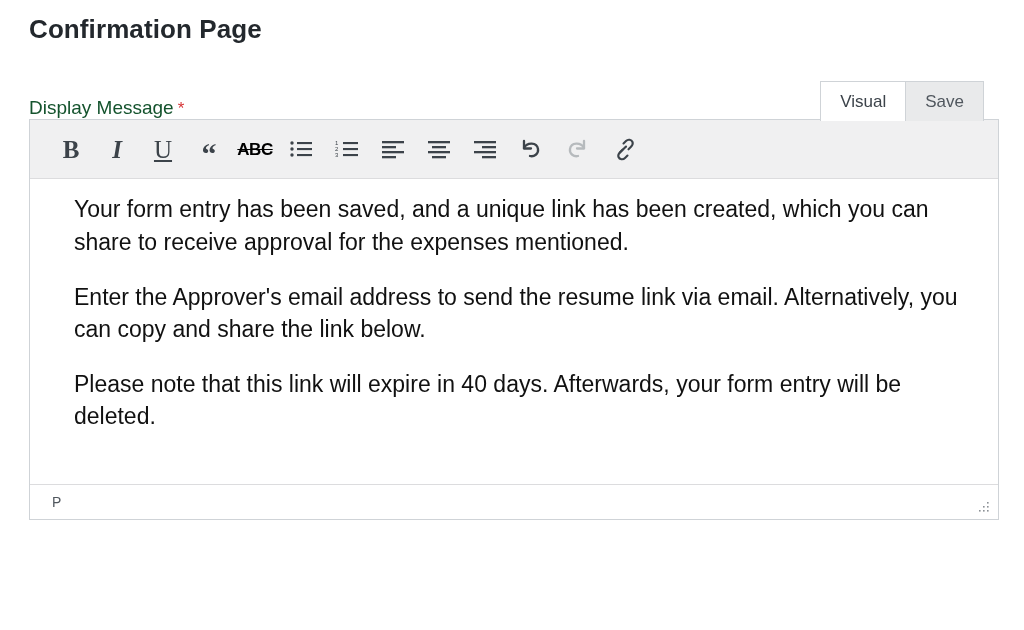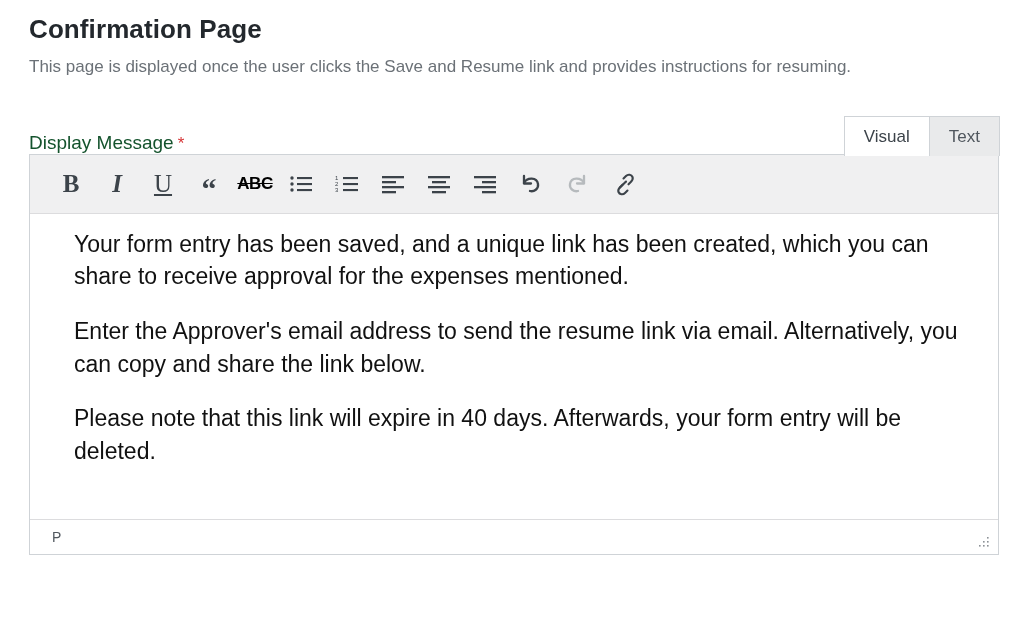"This page is displayed once" p.page-desc { html: <p>This page is displayed once the user clicks the Save and Resume link and provides instructions for resuming.</p> -> none }
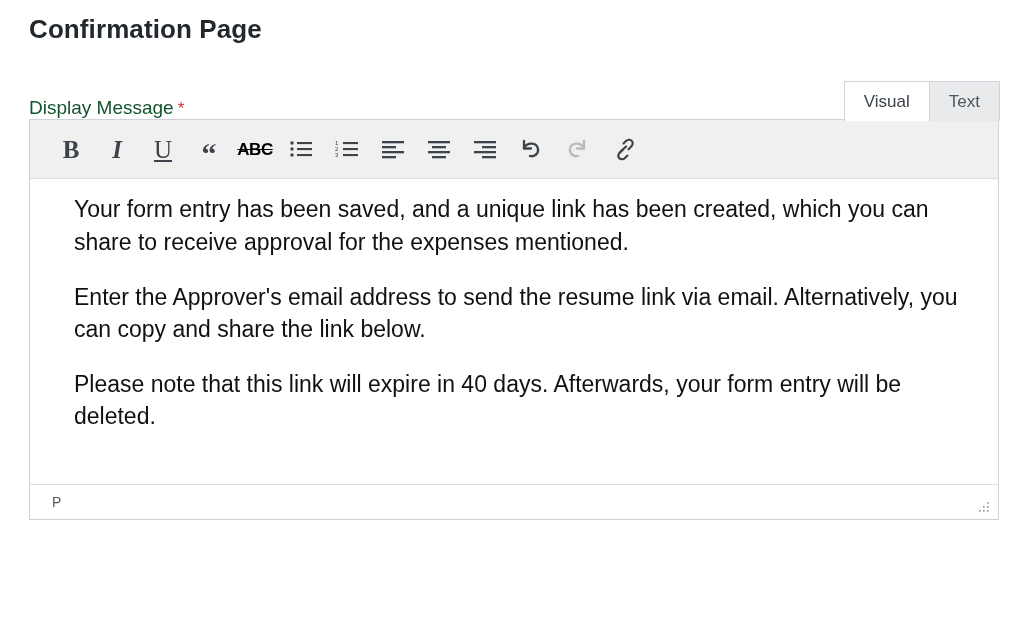"Visual" .editor-tabs { right: 0 -> 16px }
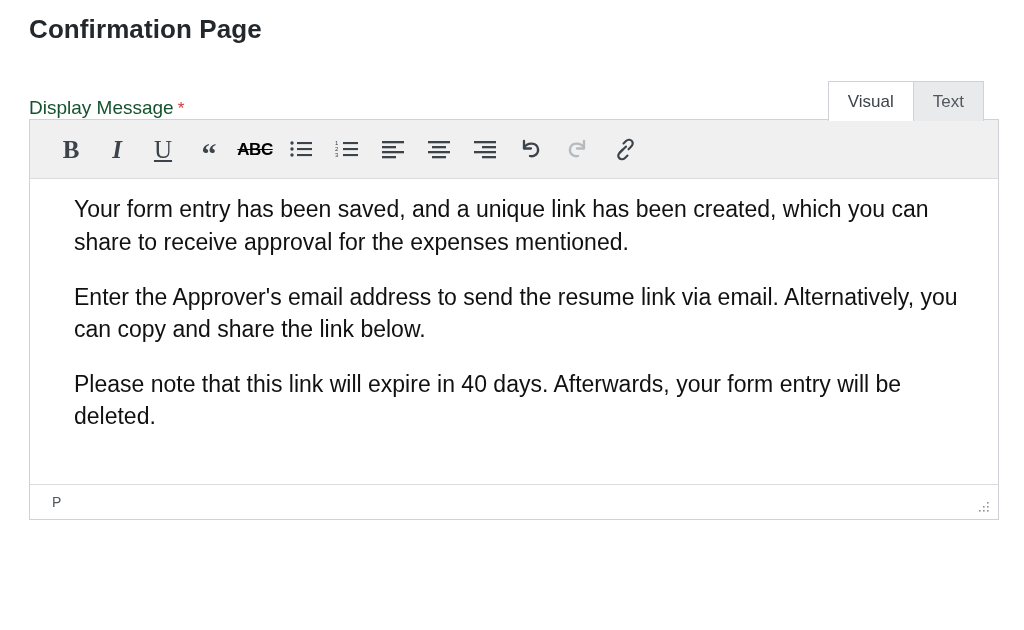"Text" div.editor-tab { text: Text -> Save }
